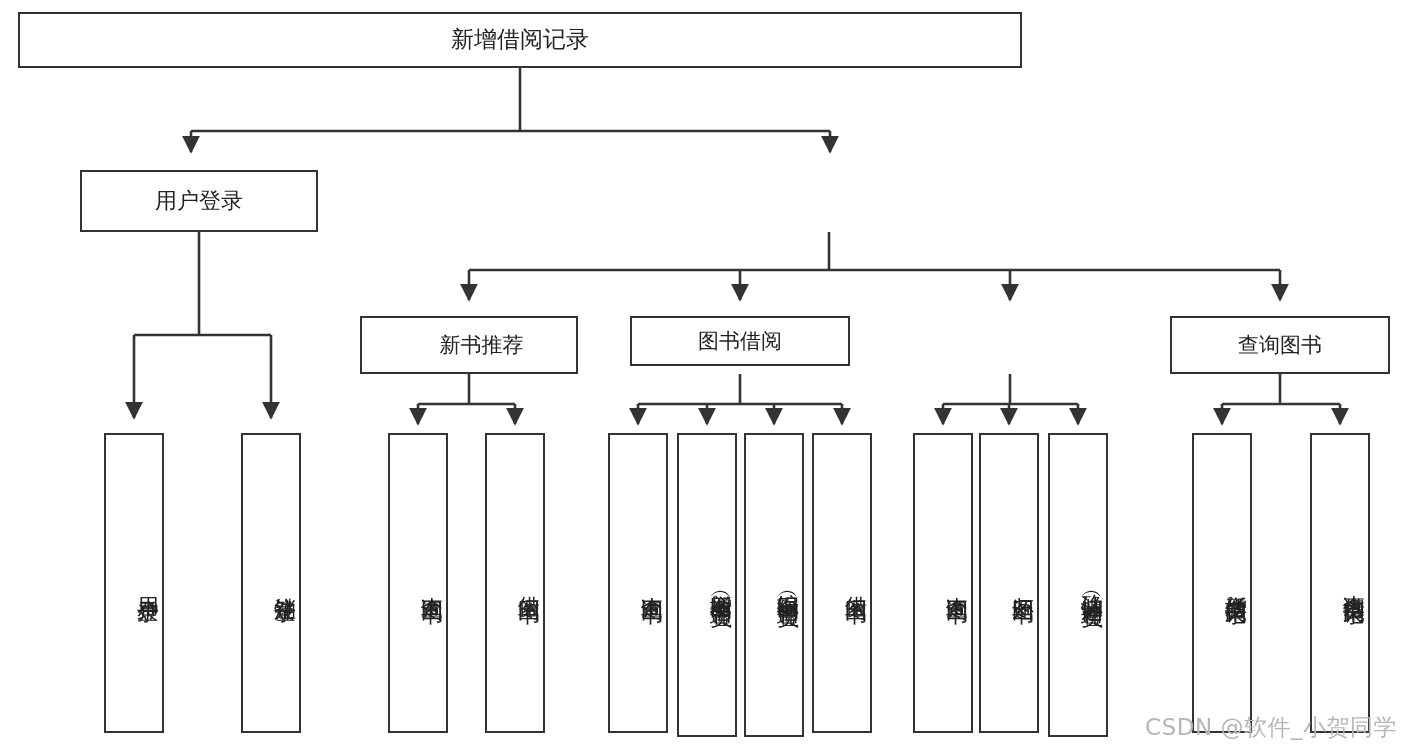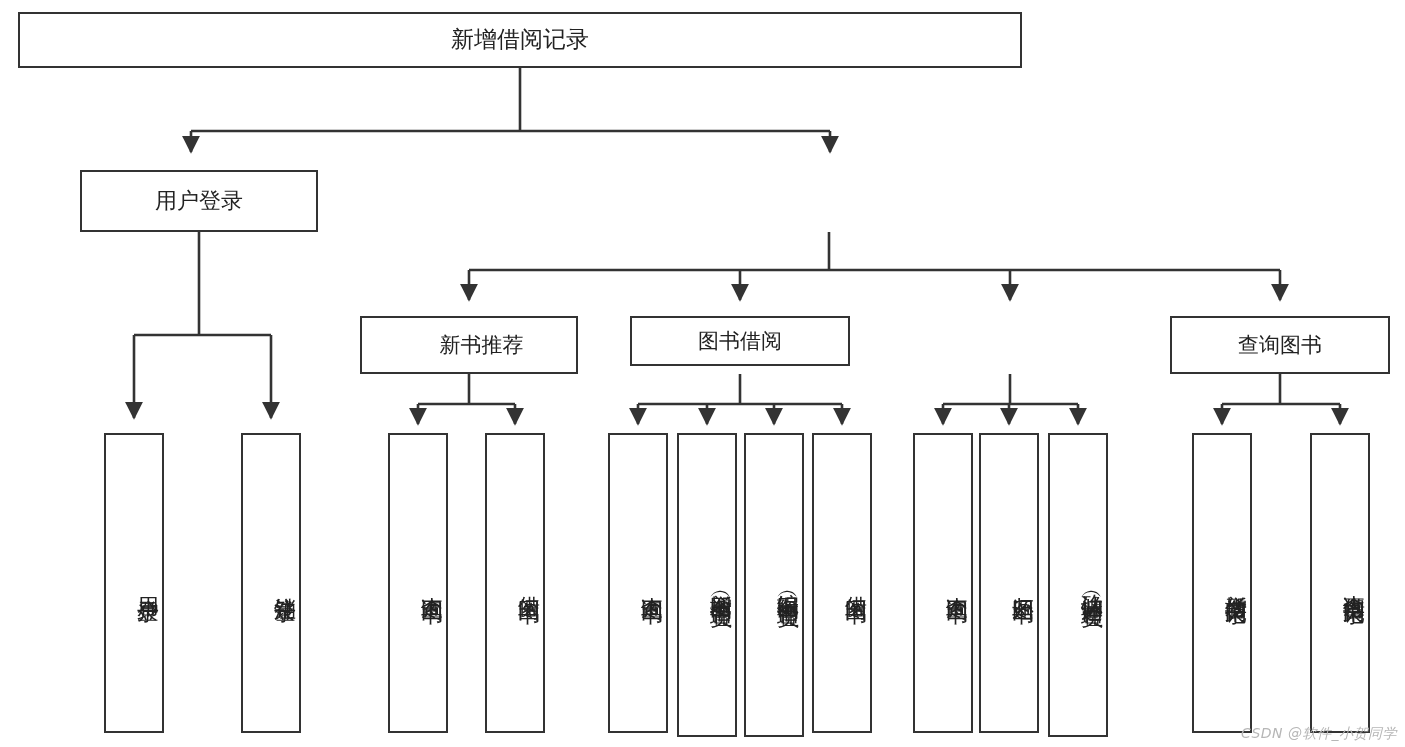"CSDN @软件_小贺同学" .watermark { font-size: 14px -> 23px; font-style: italic -> none }
